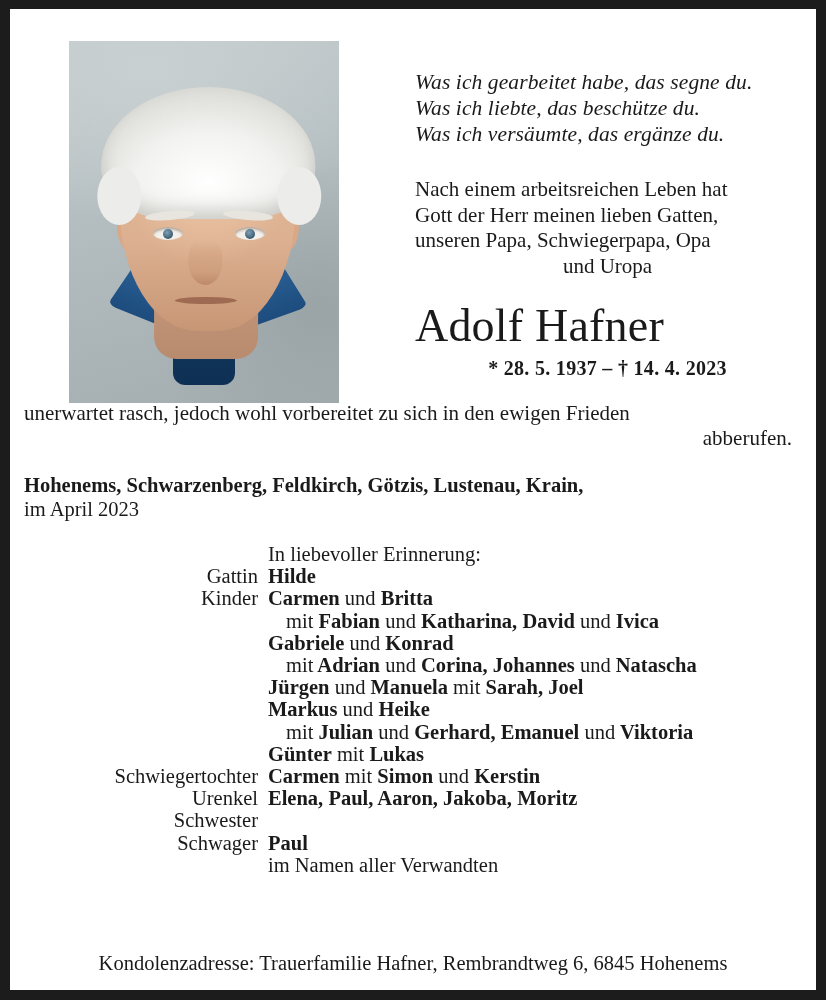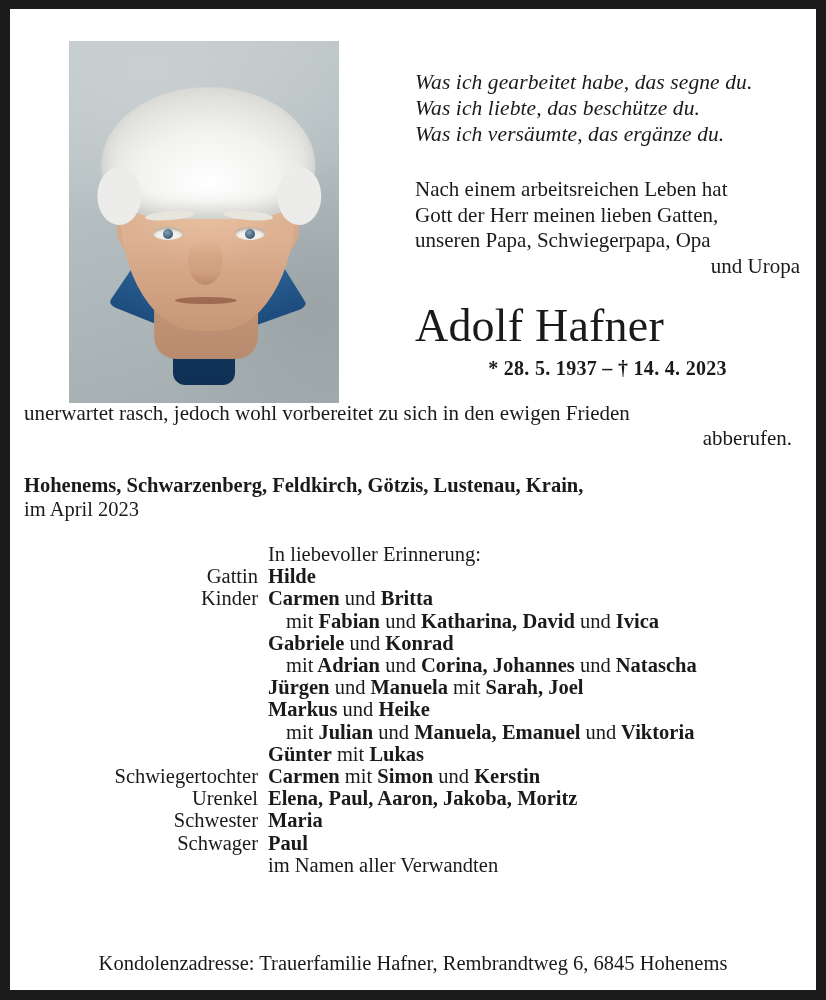"und Uropa" .intro .last-line { text-align: right -> center }
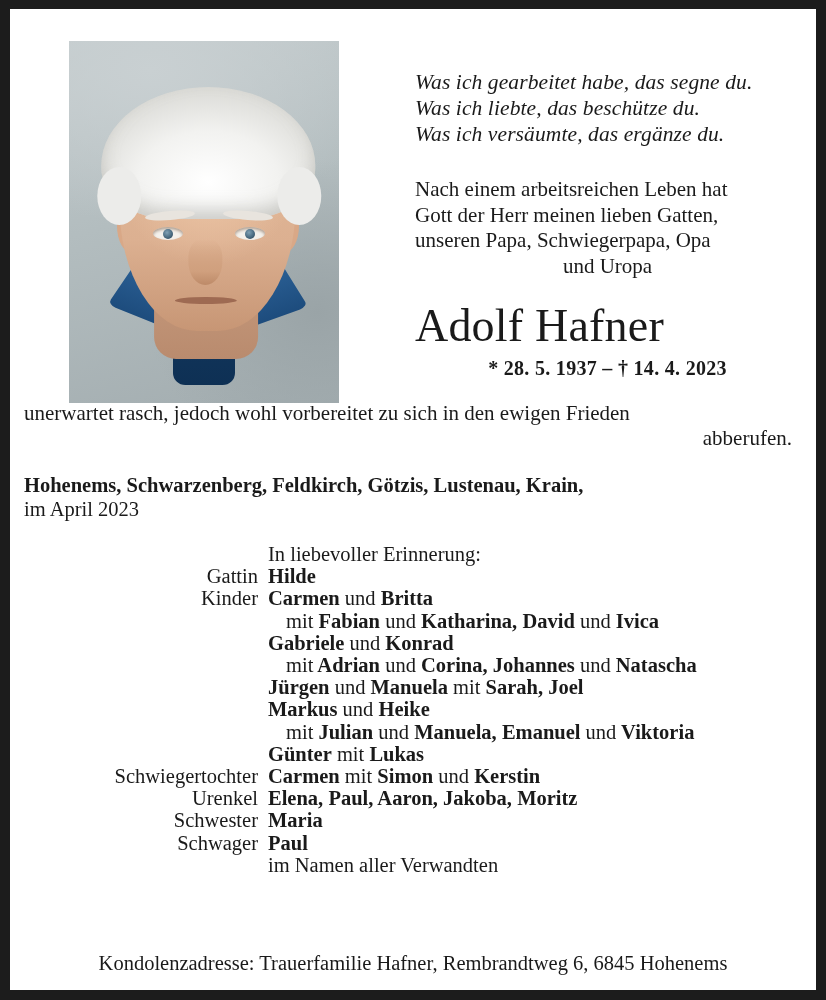"Manuela," span { text: Manuela -> Gerhard }
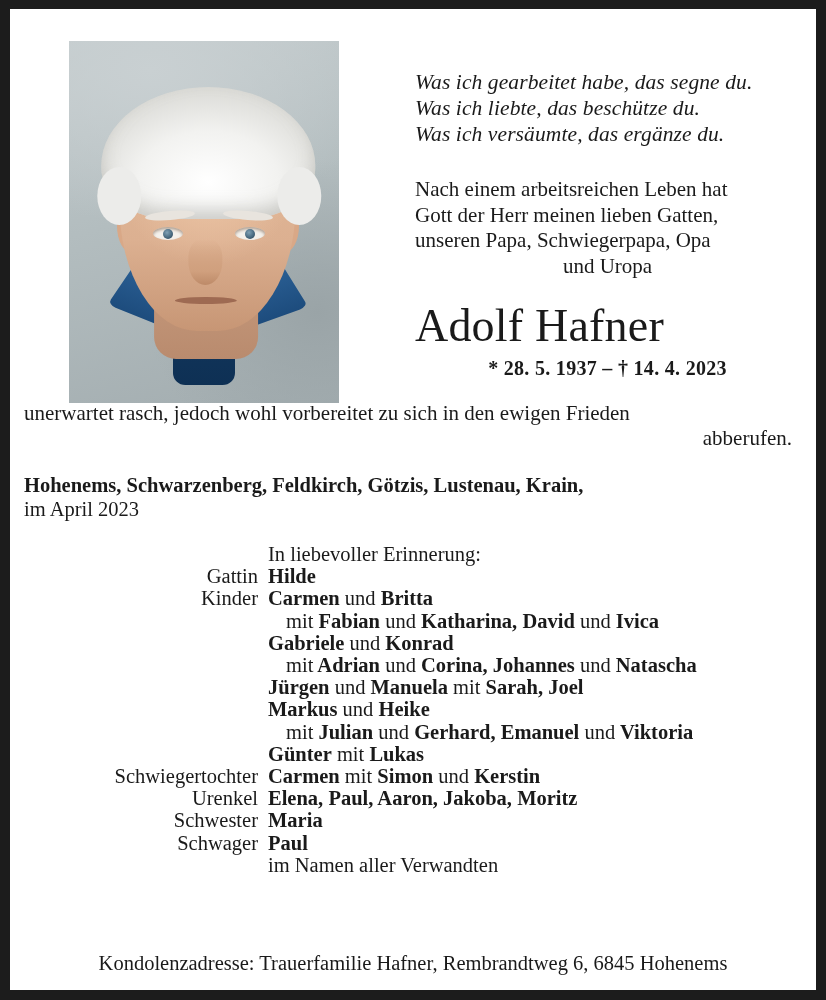"Maria" div.fam-value { html: <div><span>Maria</span></div> -> none }
